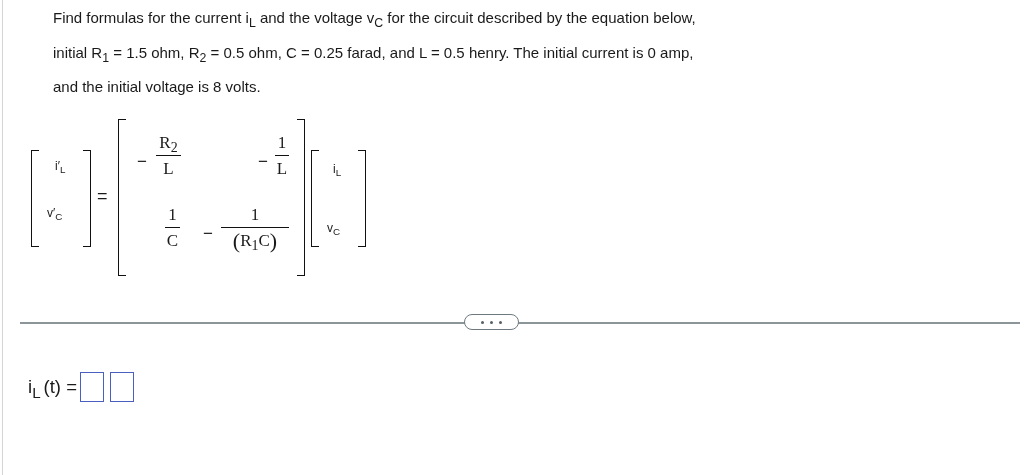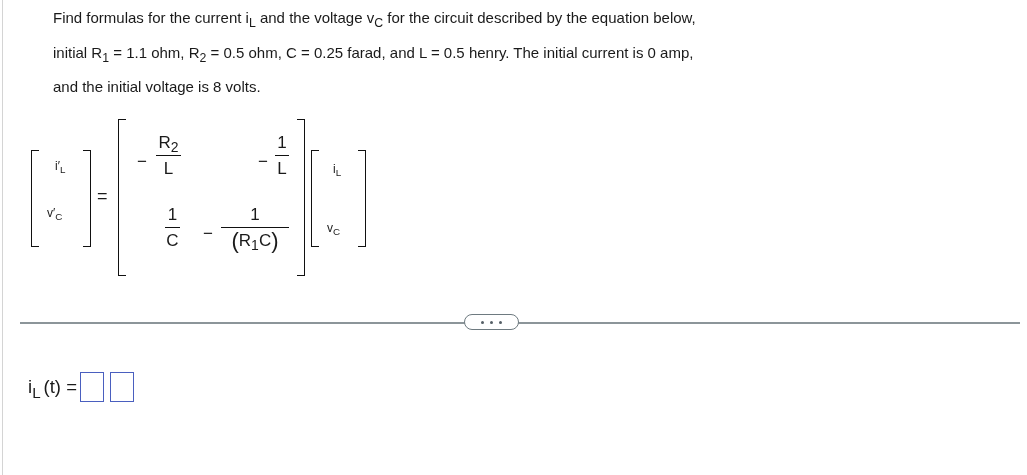"= 1.1 ohm, R" span { text: 1.1 -> 1.5 }
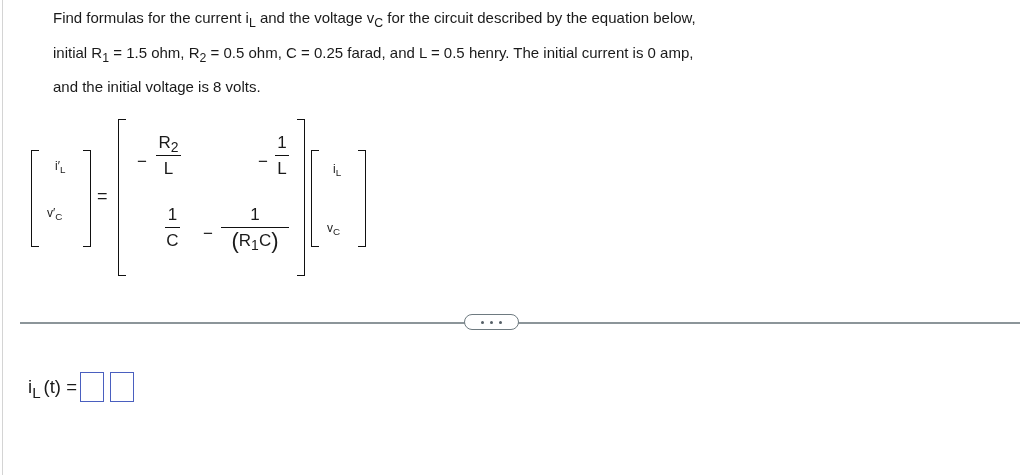"R2" .frac { font-family: none -> Liberation Serif, serif }
